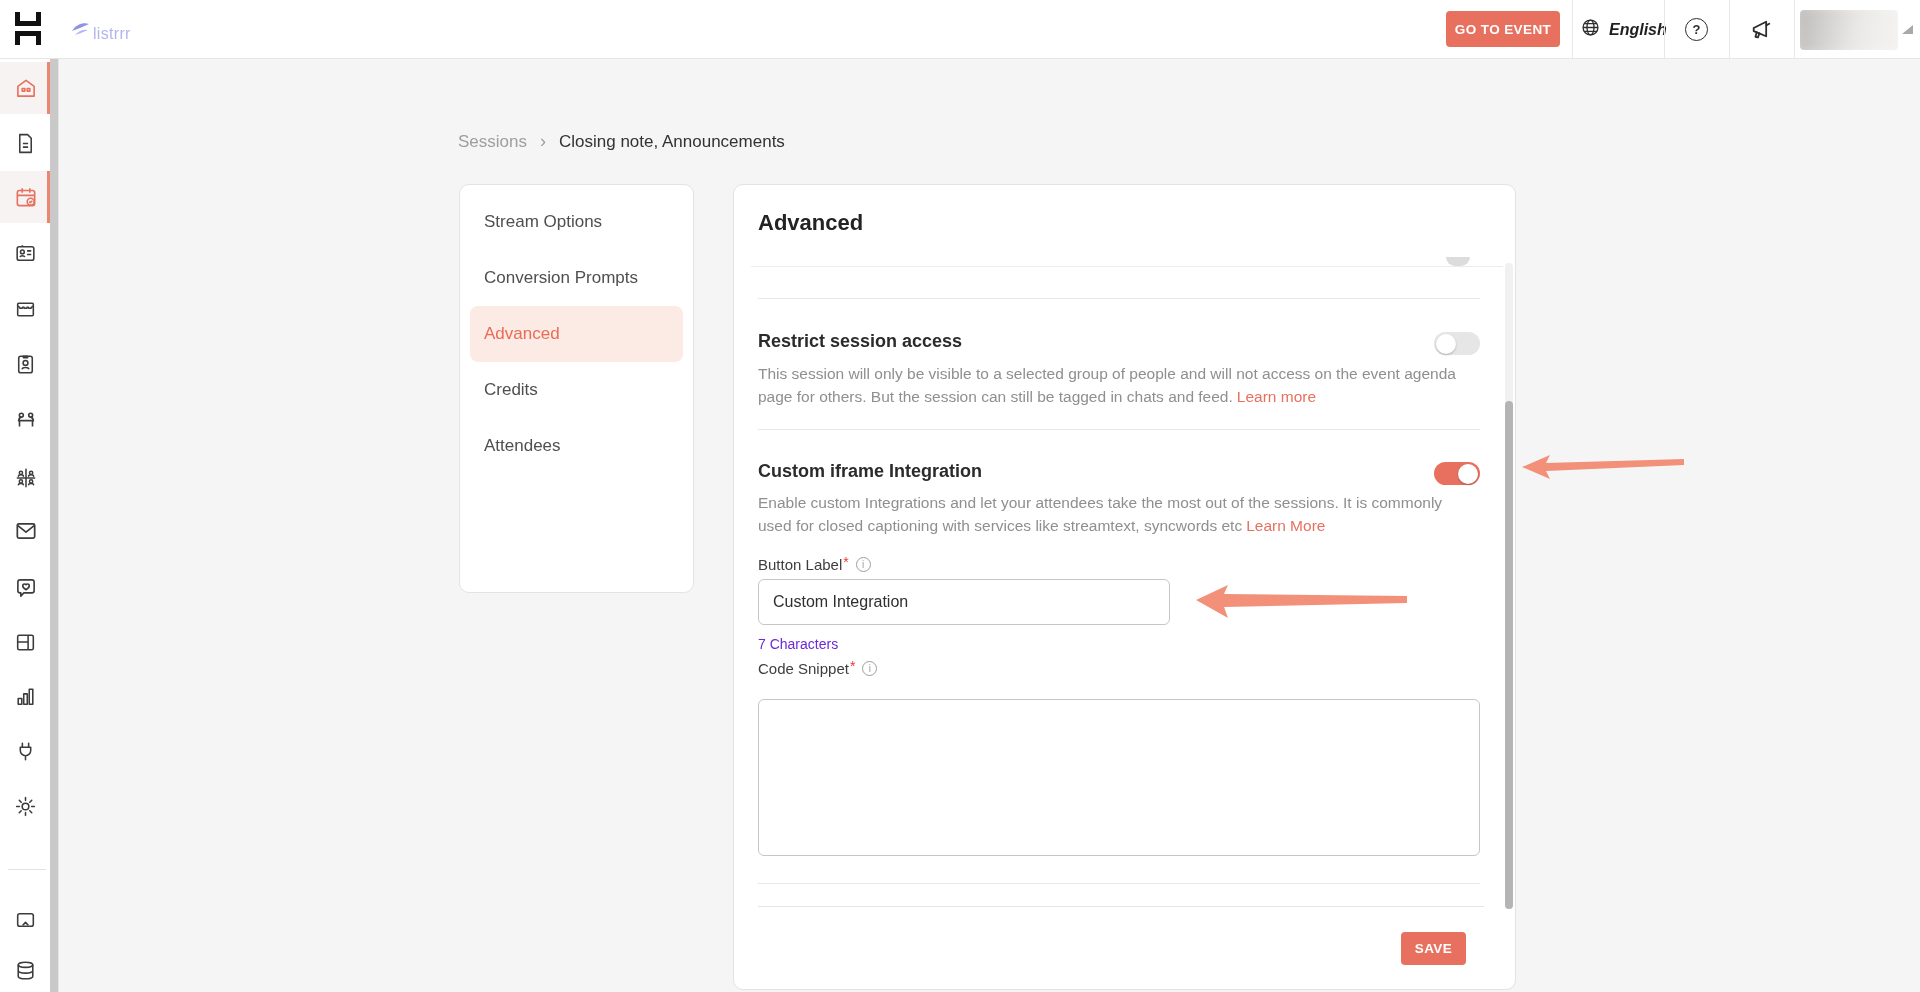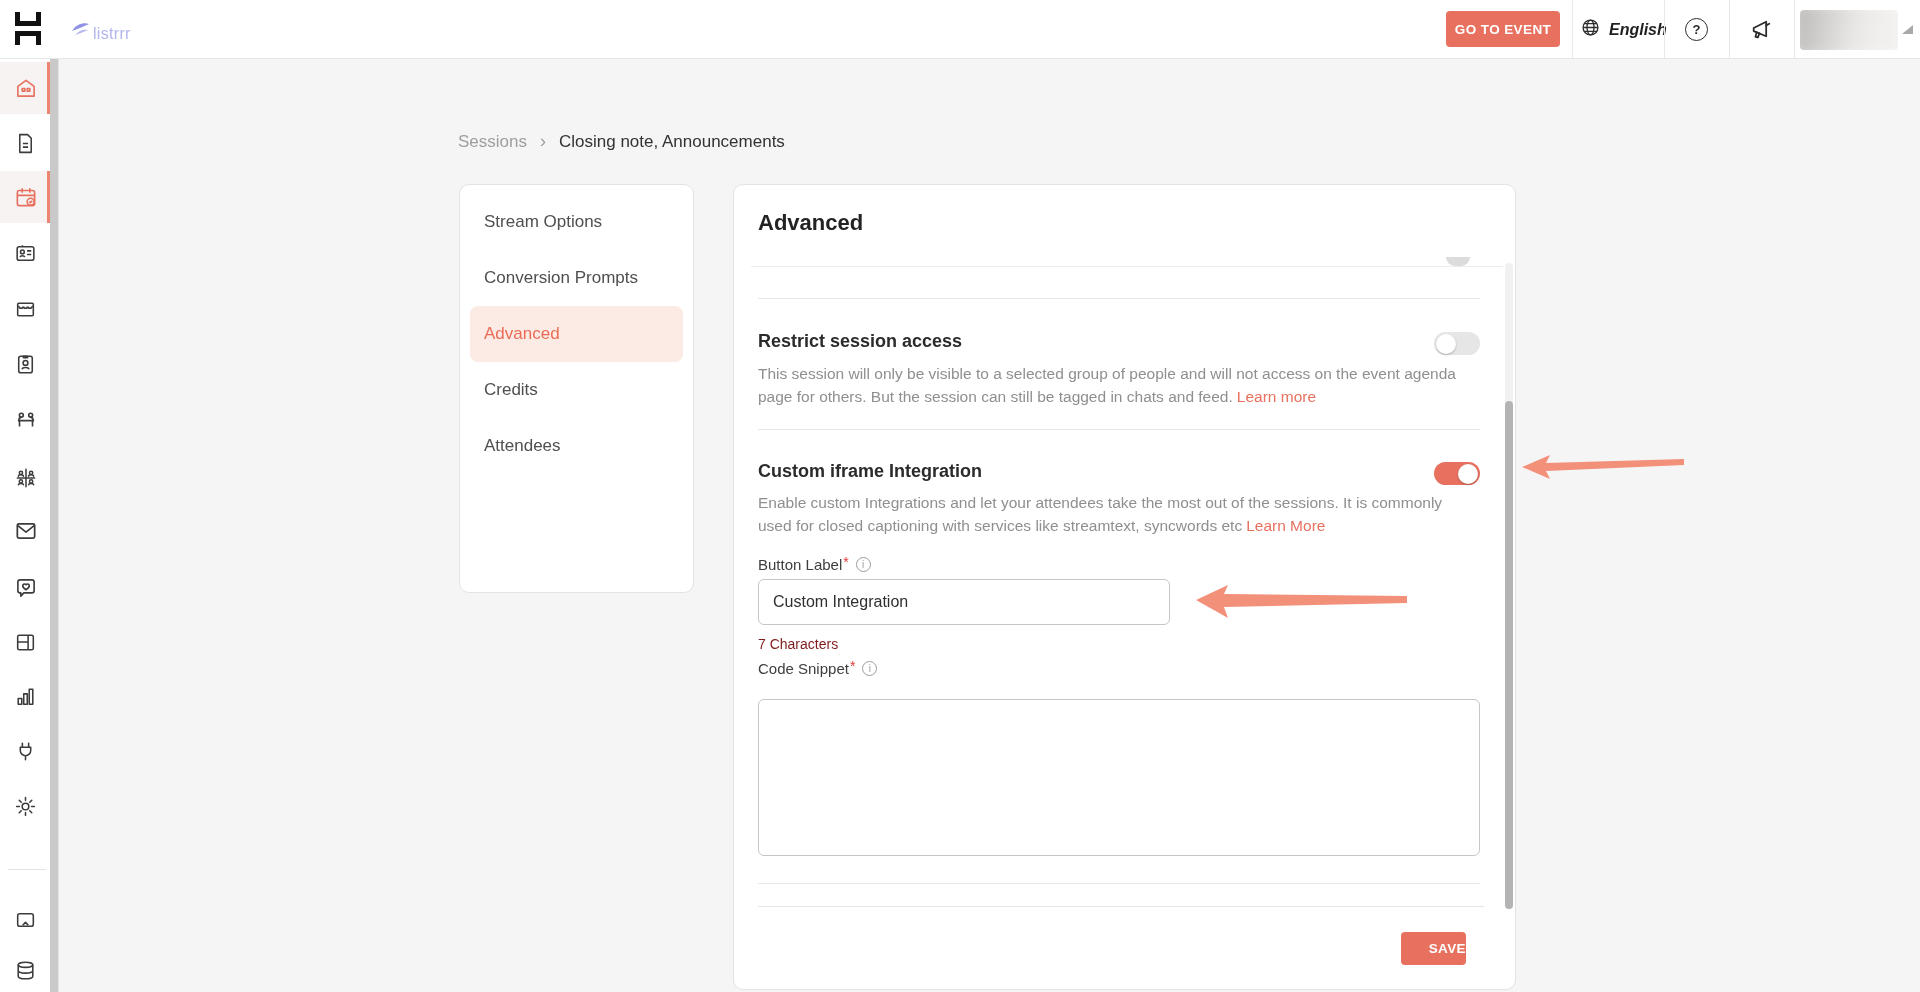"7 Characters" .char-counter { color: #7f1d1d -> #6d28d9 }
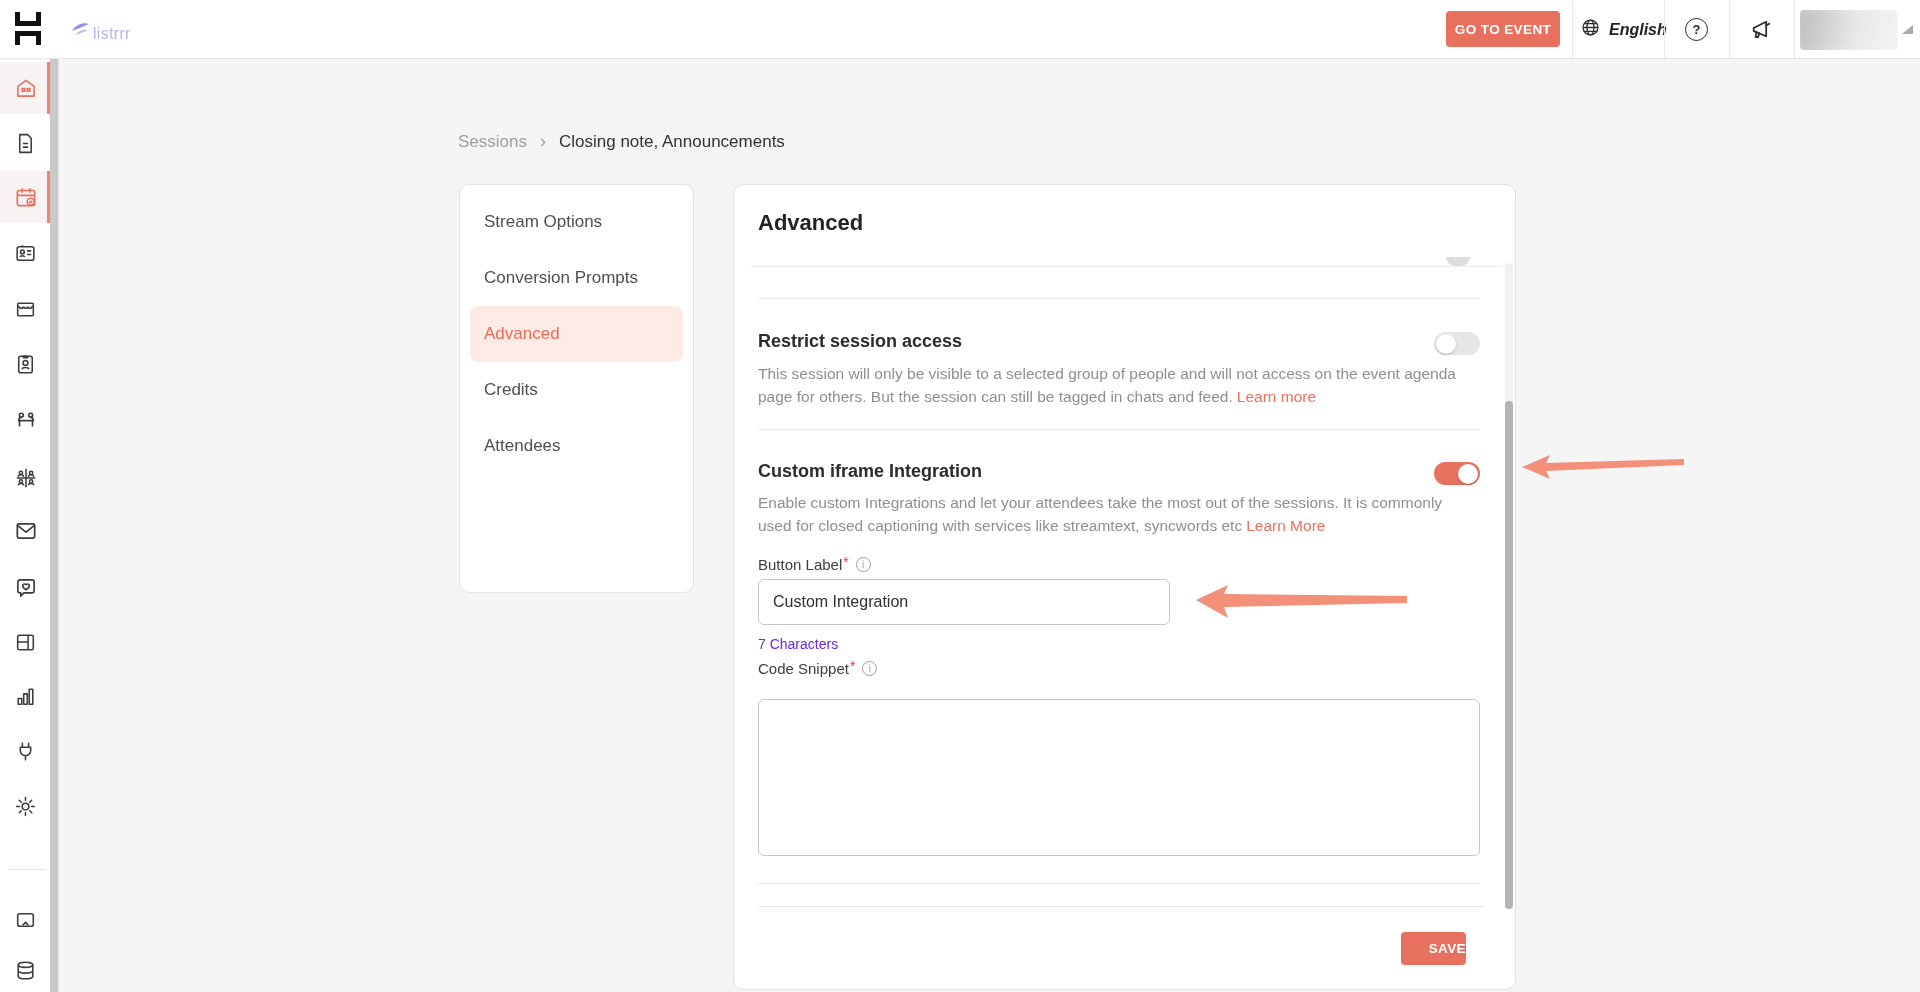"SAVE" .save-btn { text-align: right -> none }
